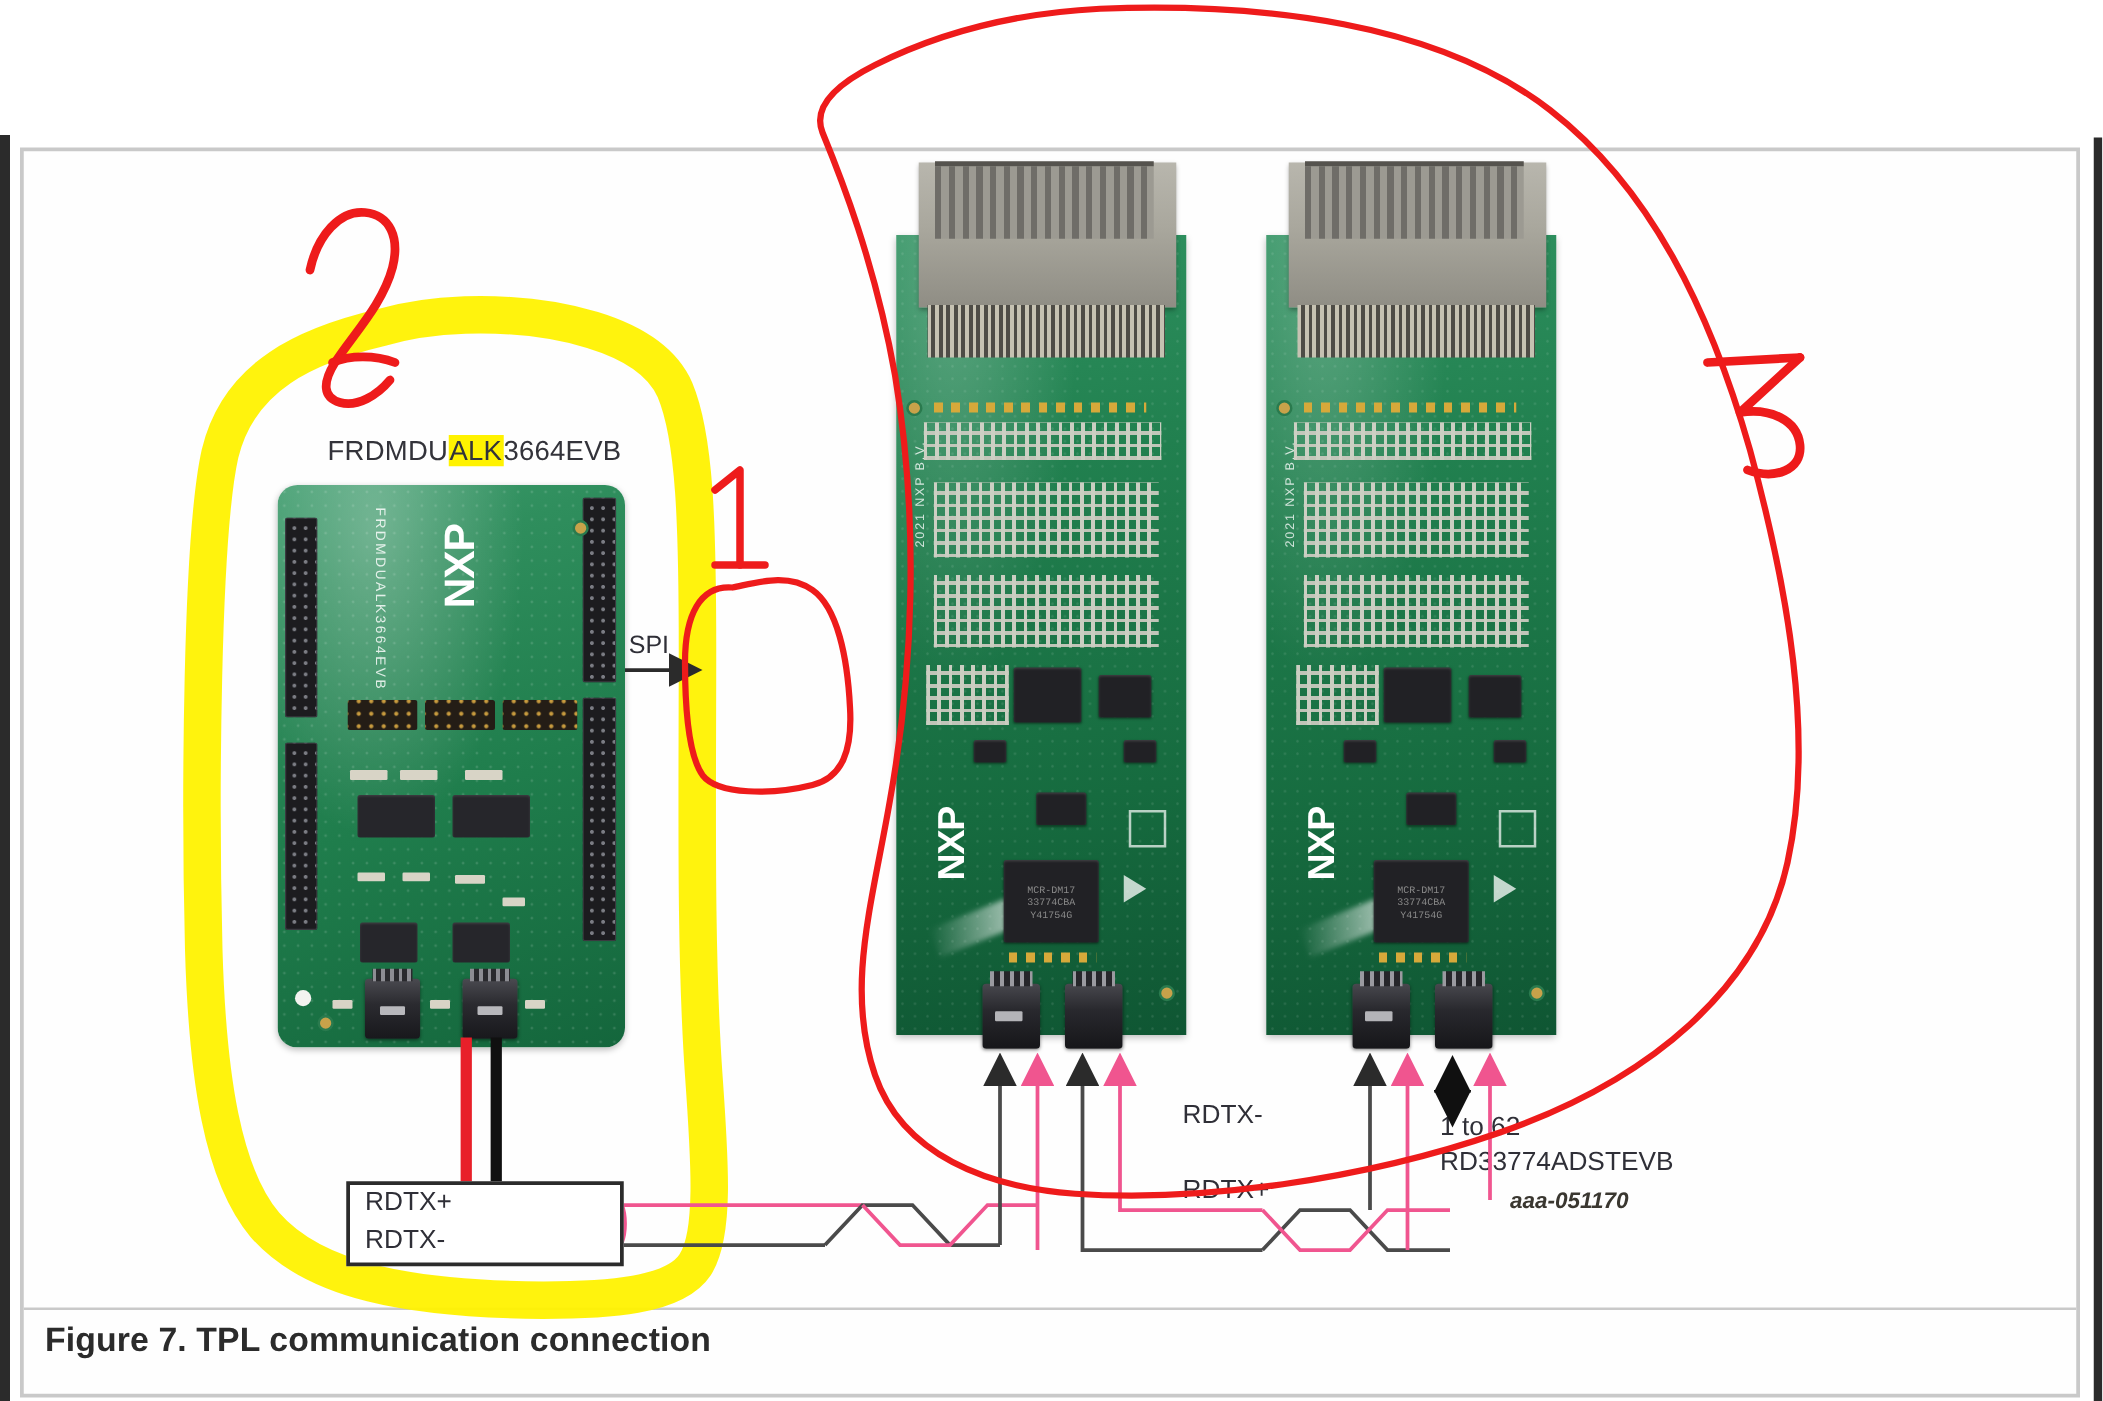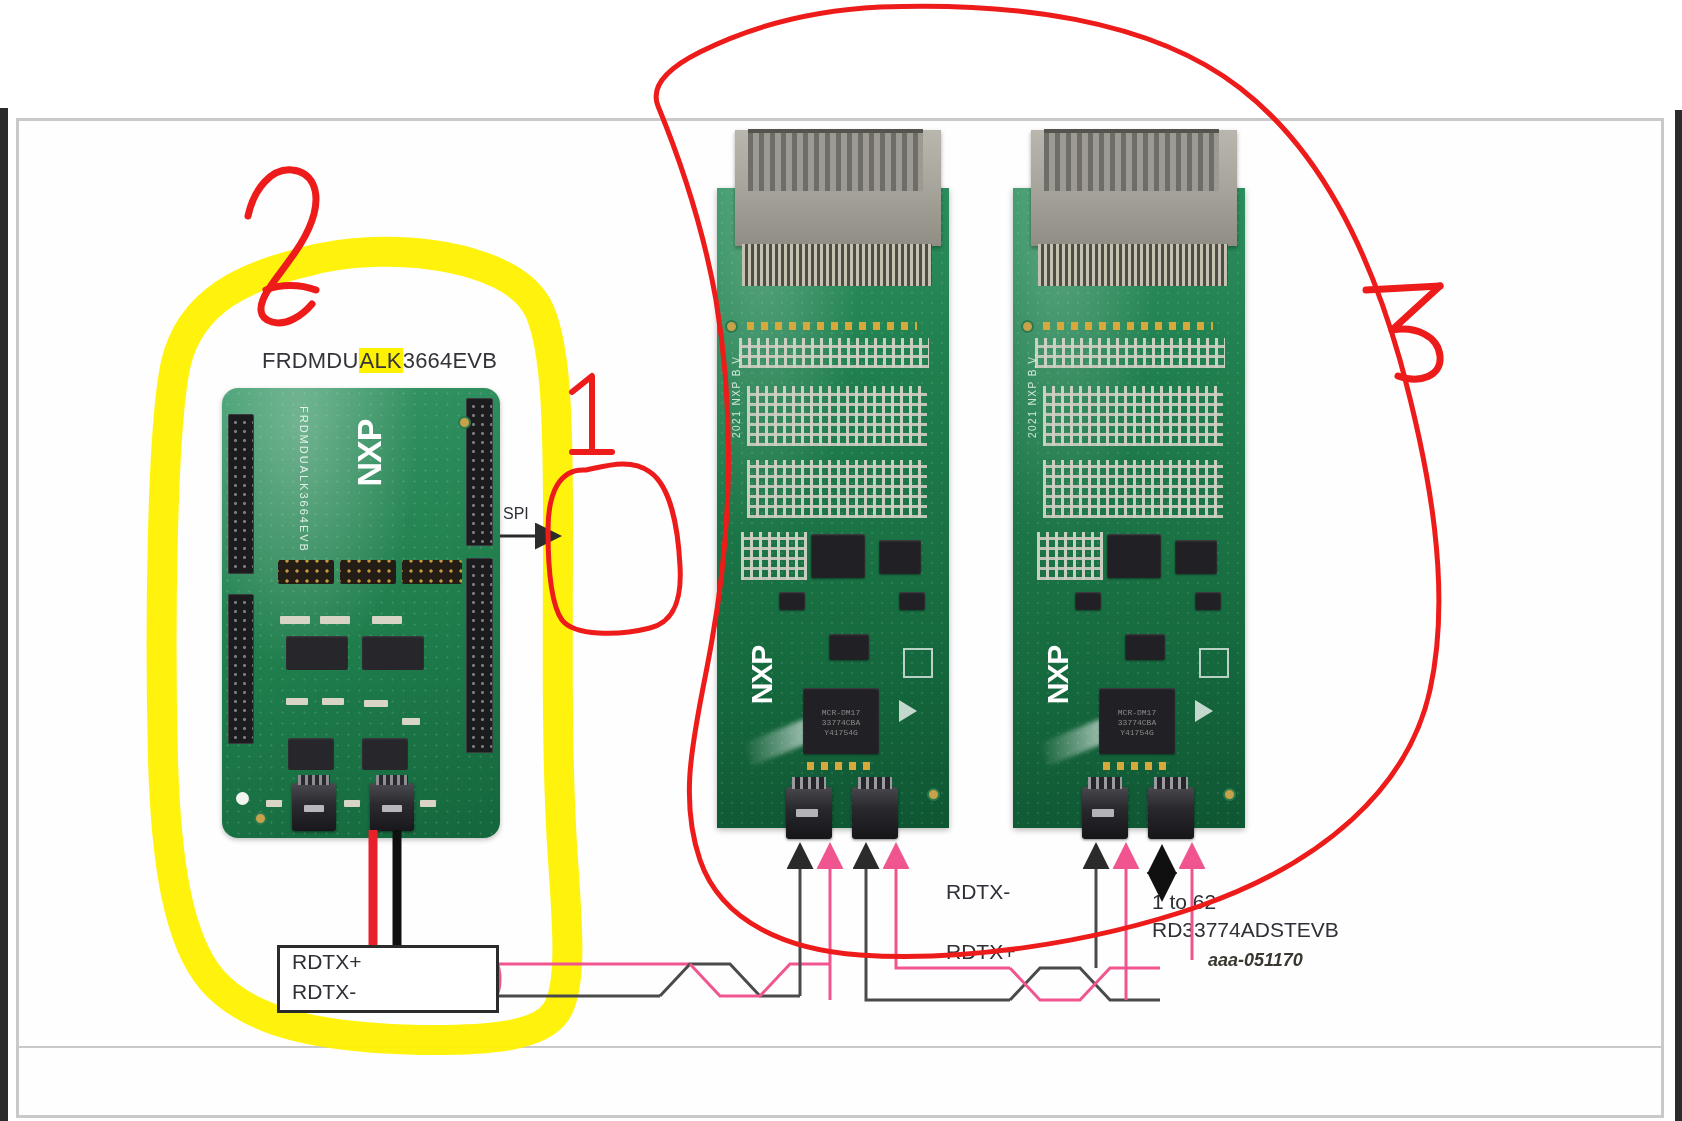"SPI" .spi-label { font-size: 16px -> 20px }
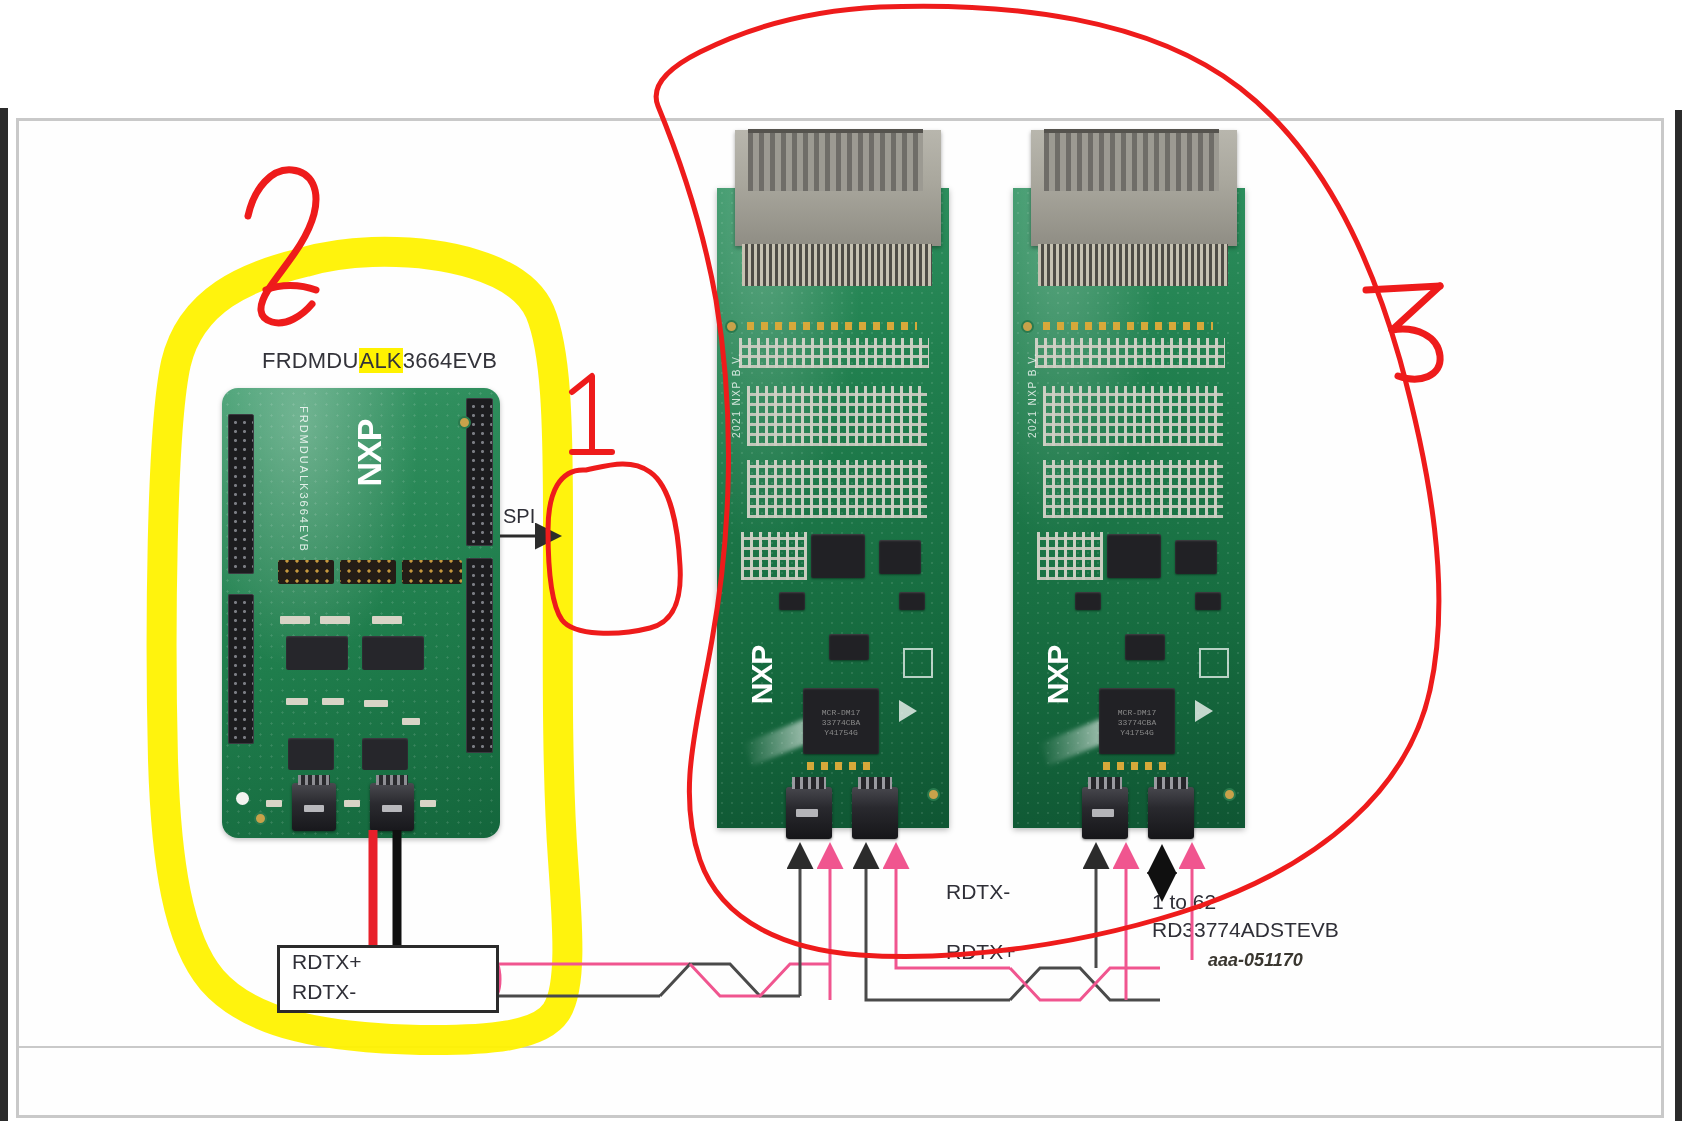"Figure 7. TPL communication connection" div.figure-caption { html: none -> <div>Figure 7. TPL communication connection</div> }
